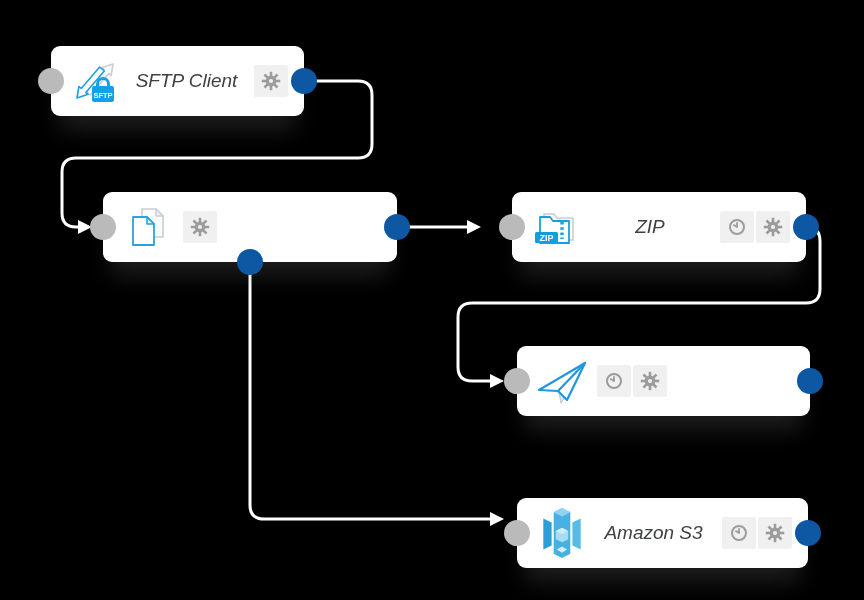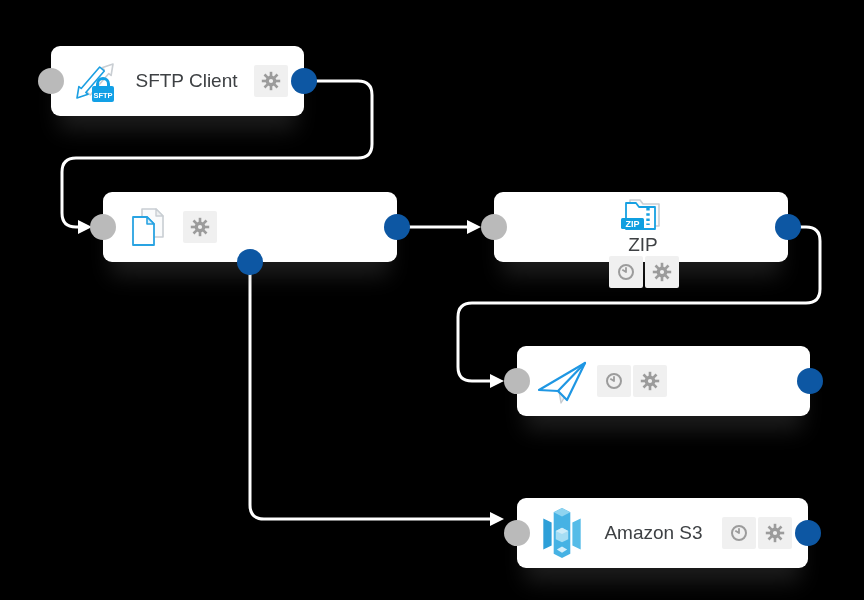"SFTP Client" .label { font-style: none -> italic }
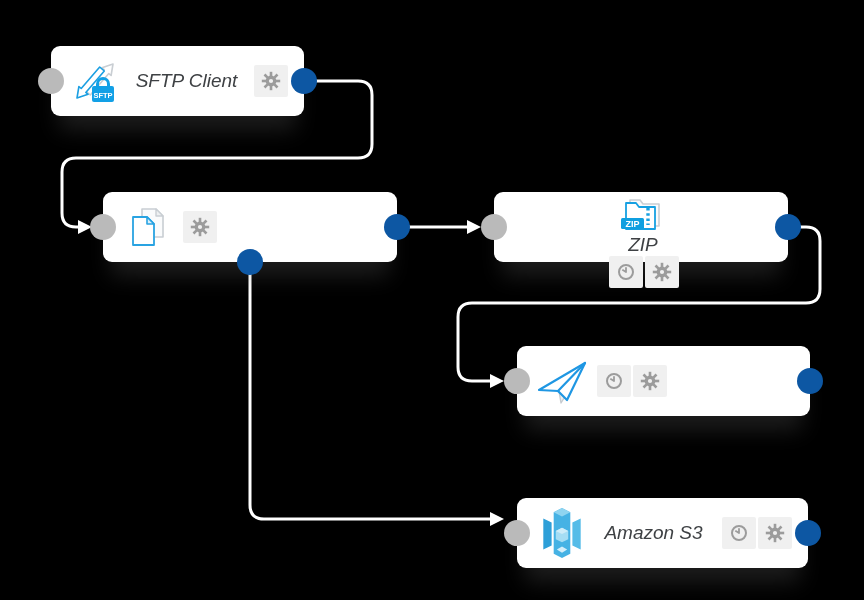"ZIP" #node-zip { flex-direction: column -> none; left: 494px -> 512px }
